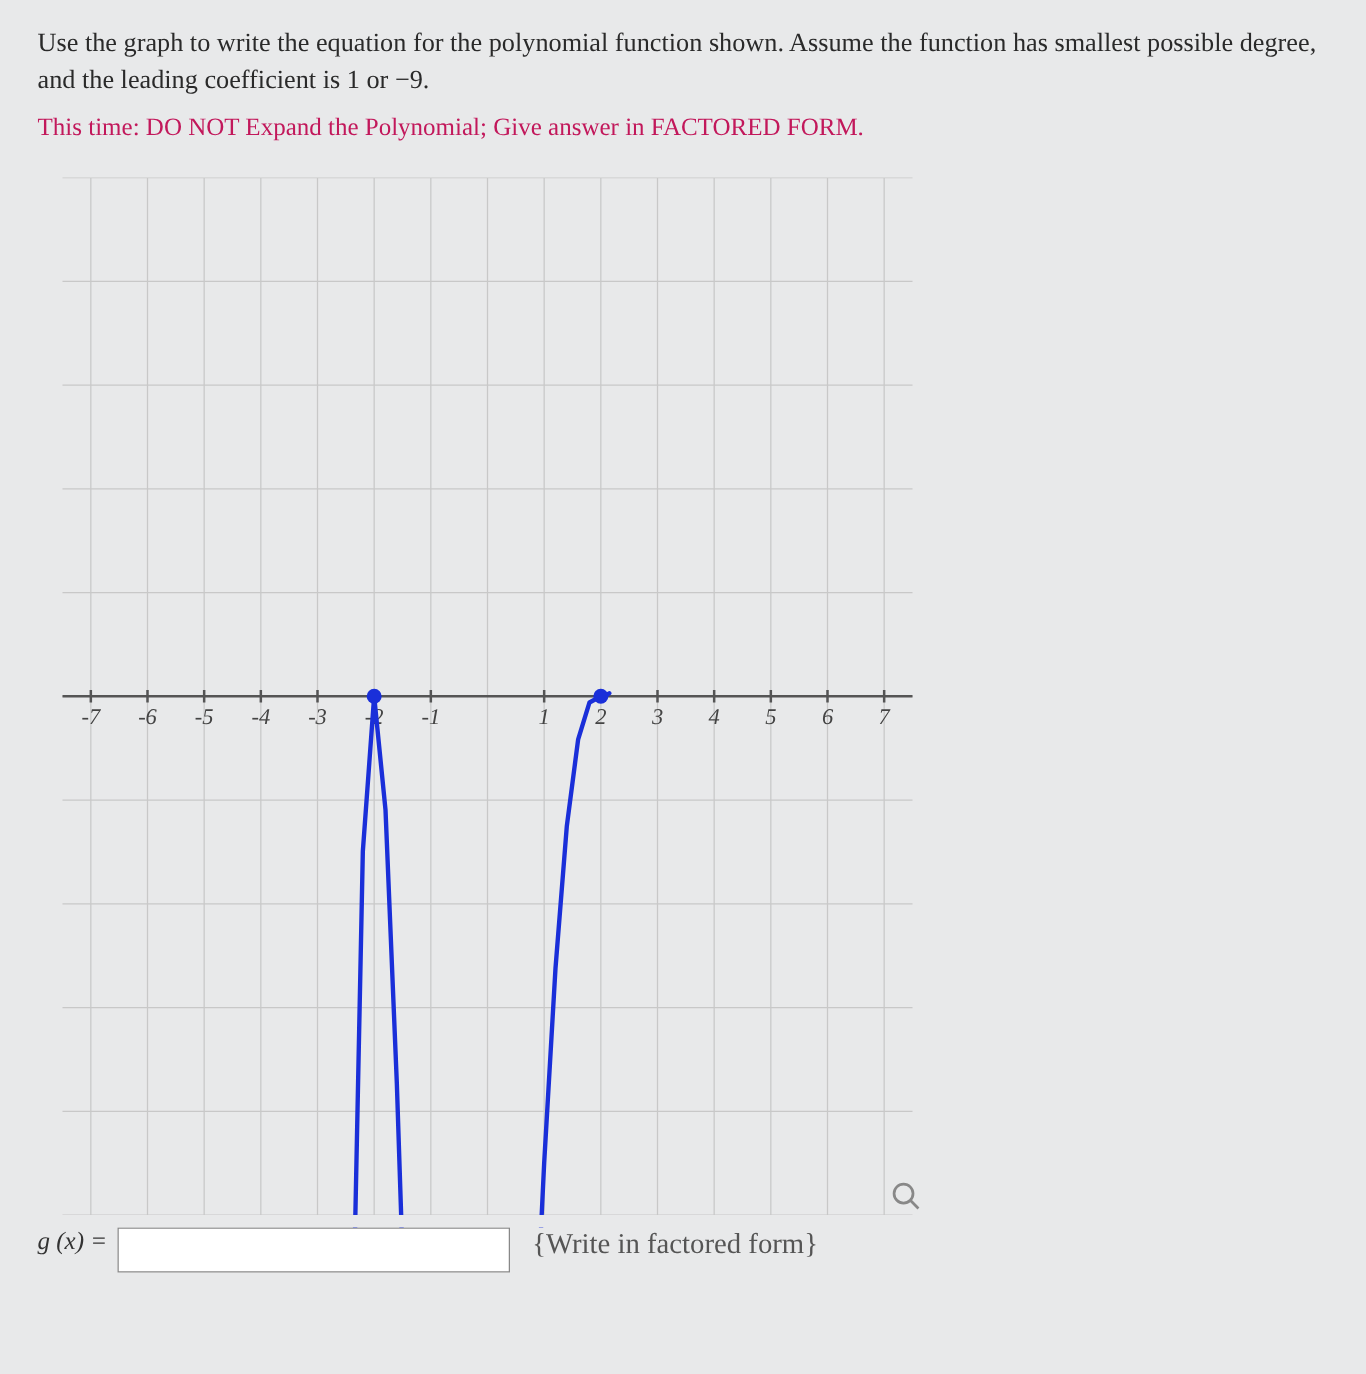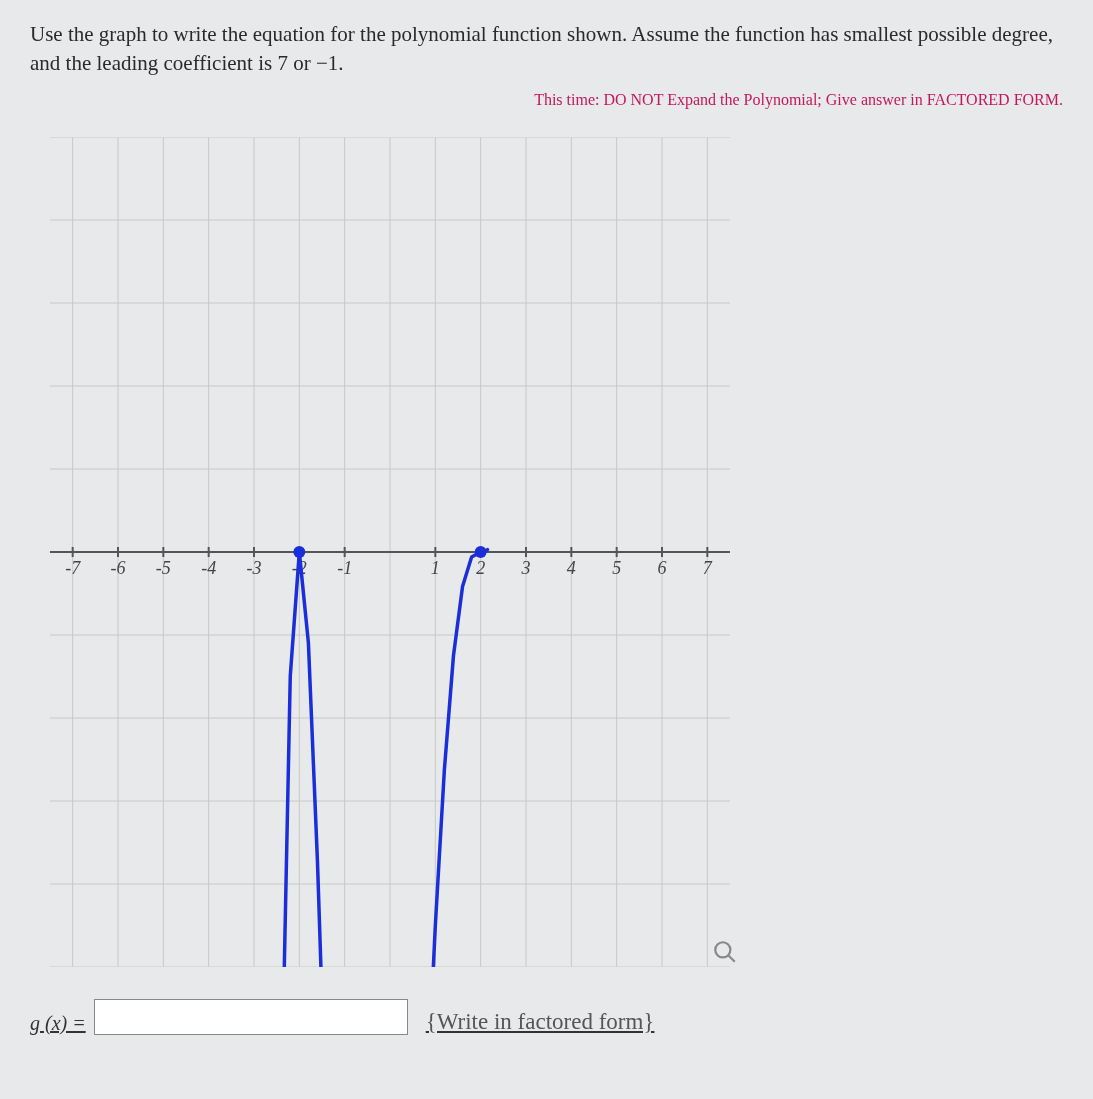"Use the graph to write" div.question-text { text: 7 or −1 -> 1 or −9 }
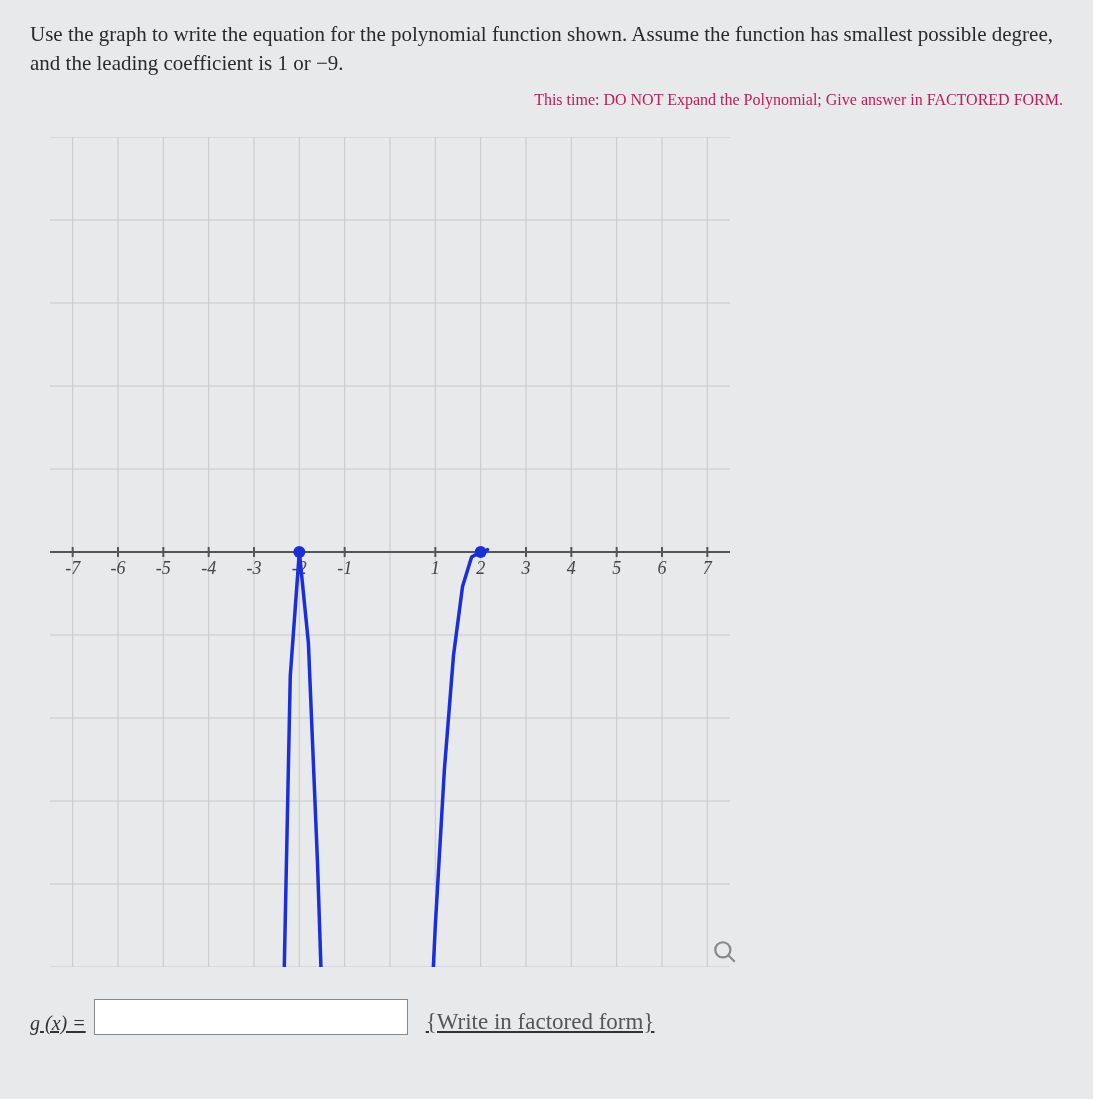"This time: DO NOT Expand" .instruction-text { font-size: 16px -> 20px; text-align: right -> none }
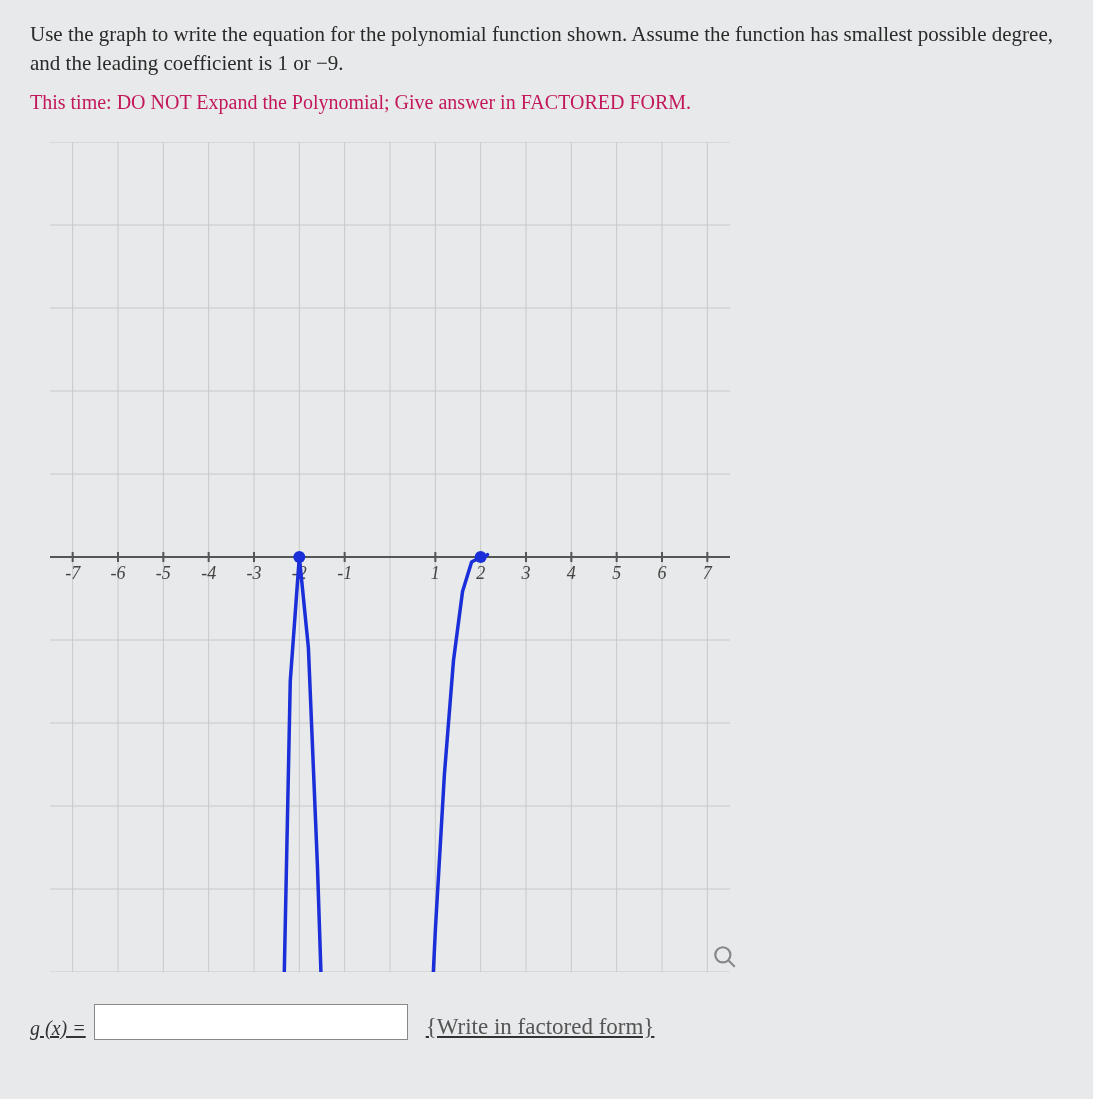"g (x) =" .answer-row { align-items: flex-end -> flex-start; margin-top: 22px -> none; text-decoration: underline -> none }
